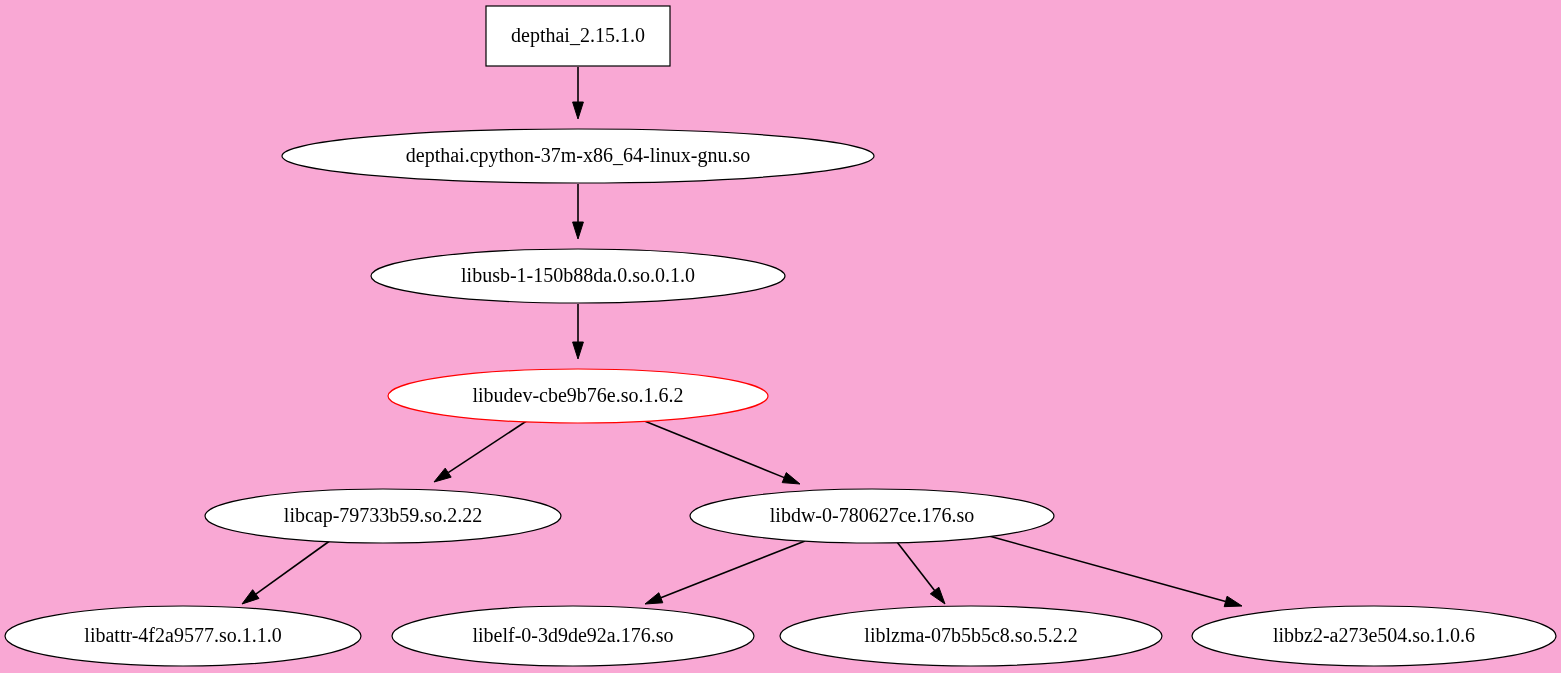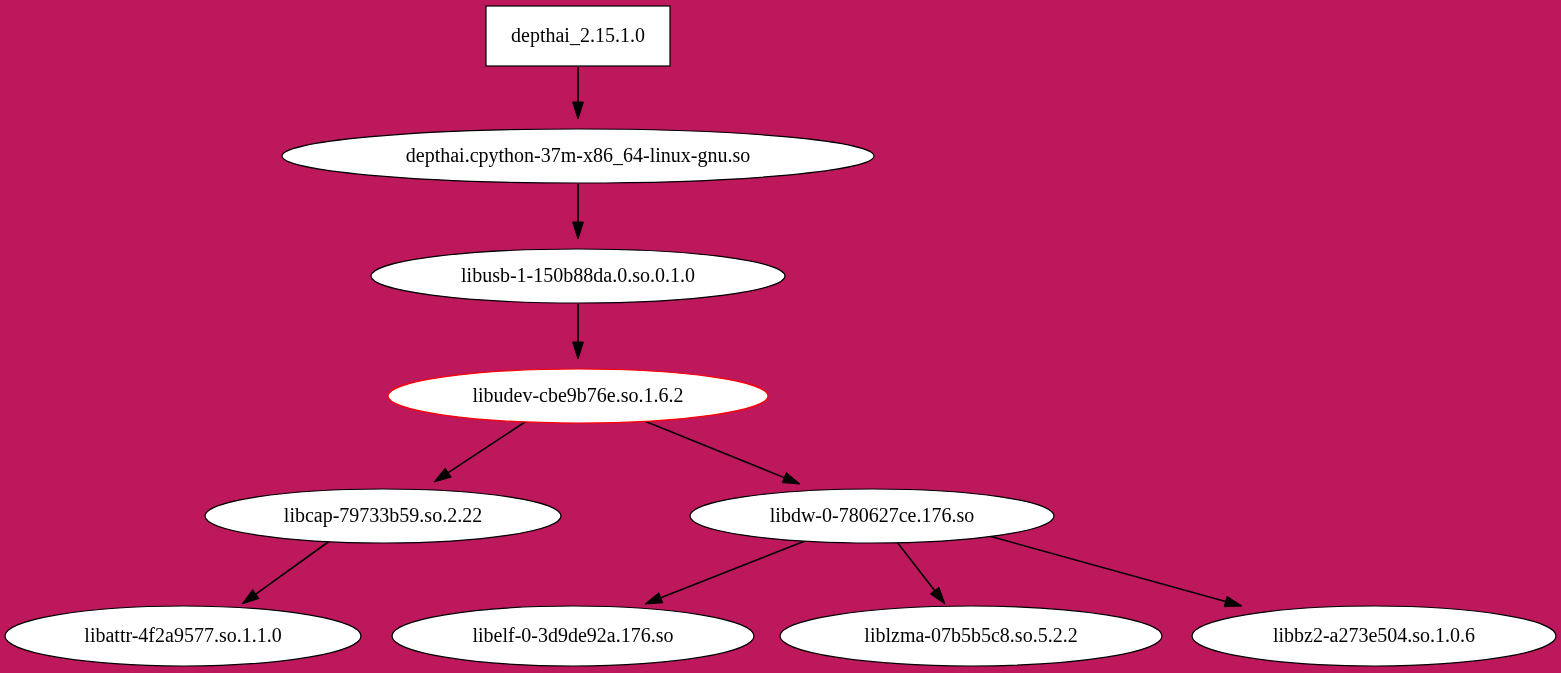"depthai_2.15.1.0" #graph-root { background: #be185d -> #f9a8d4 }
